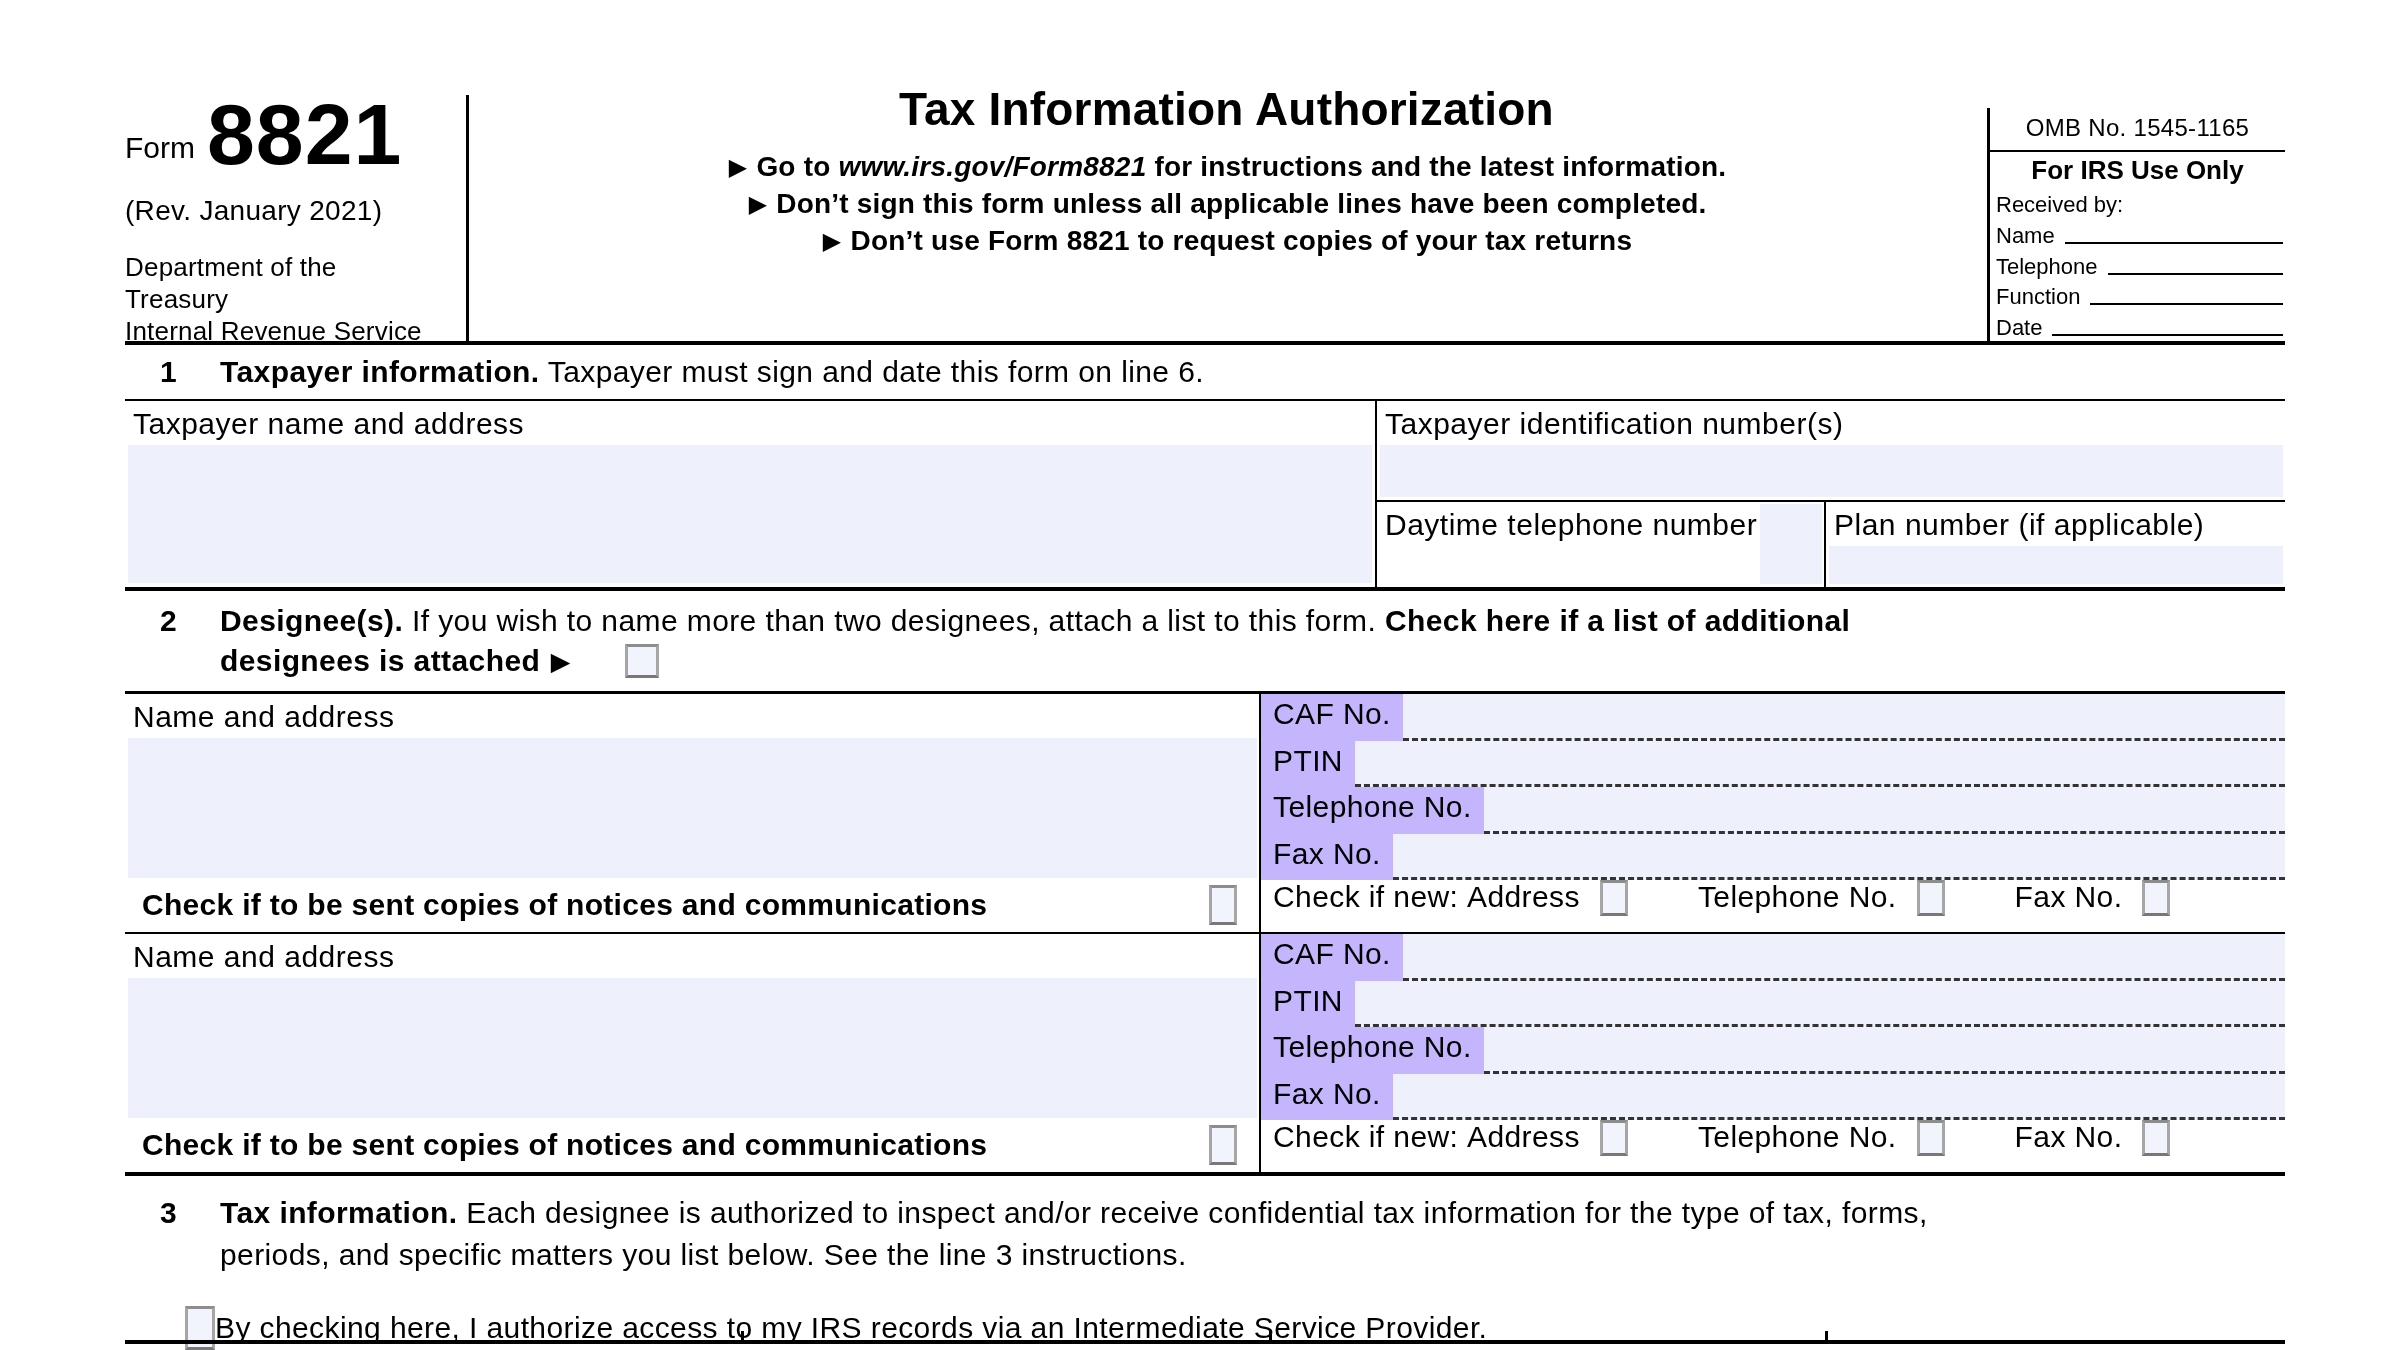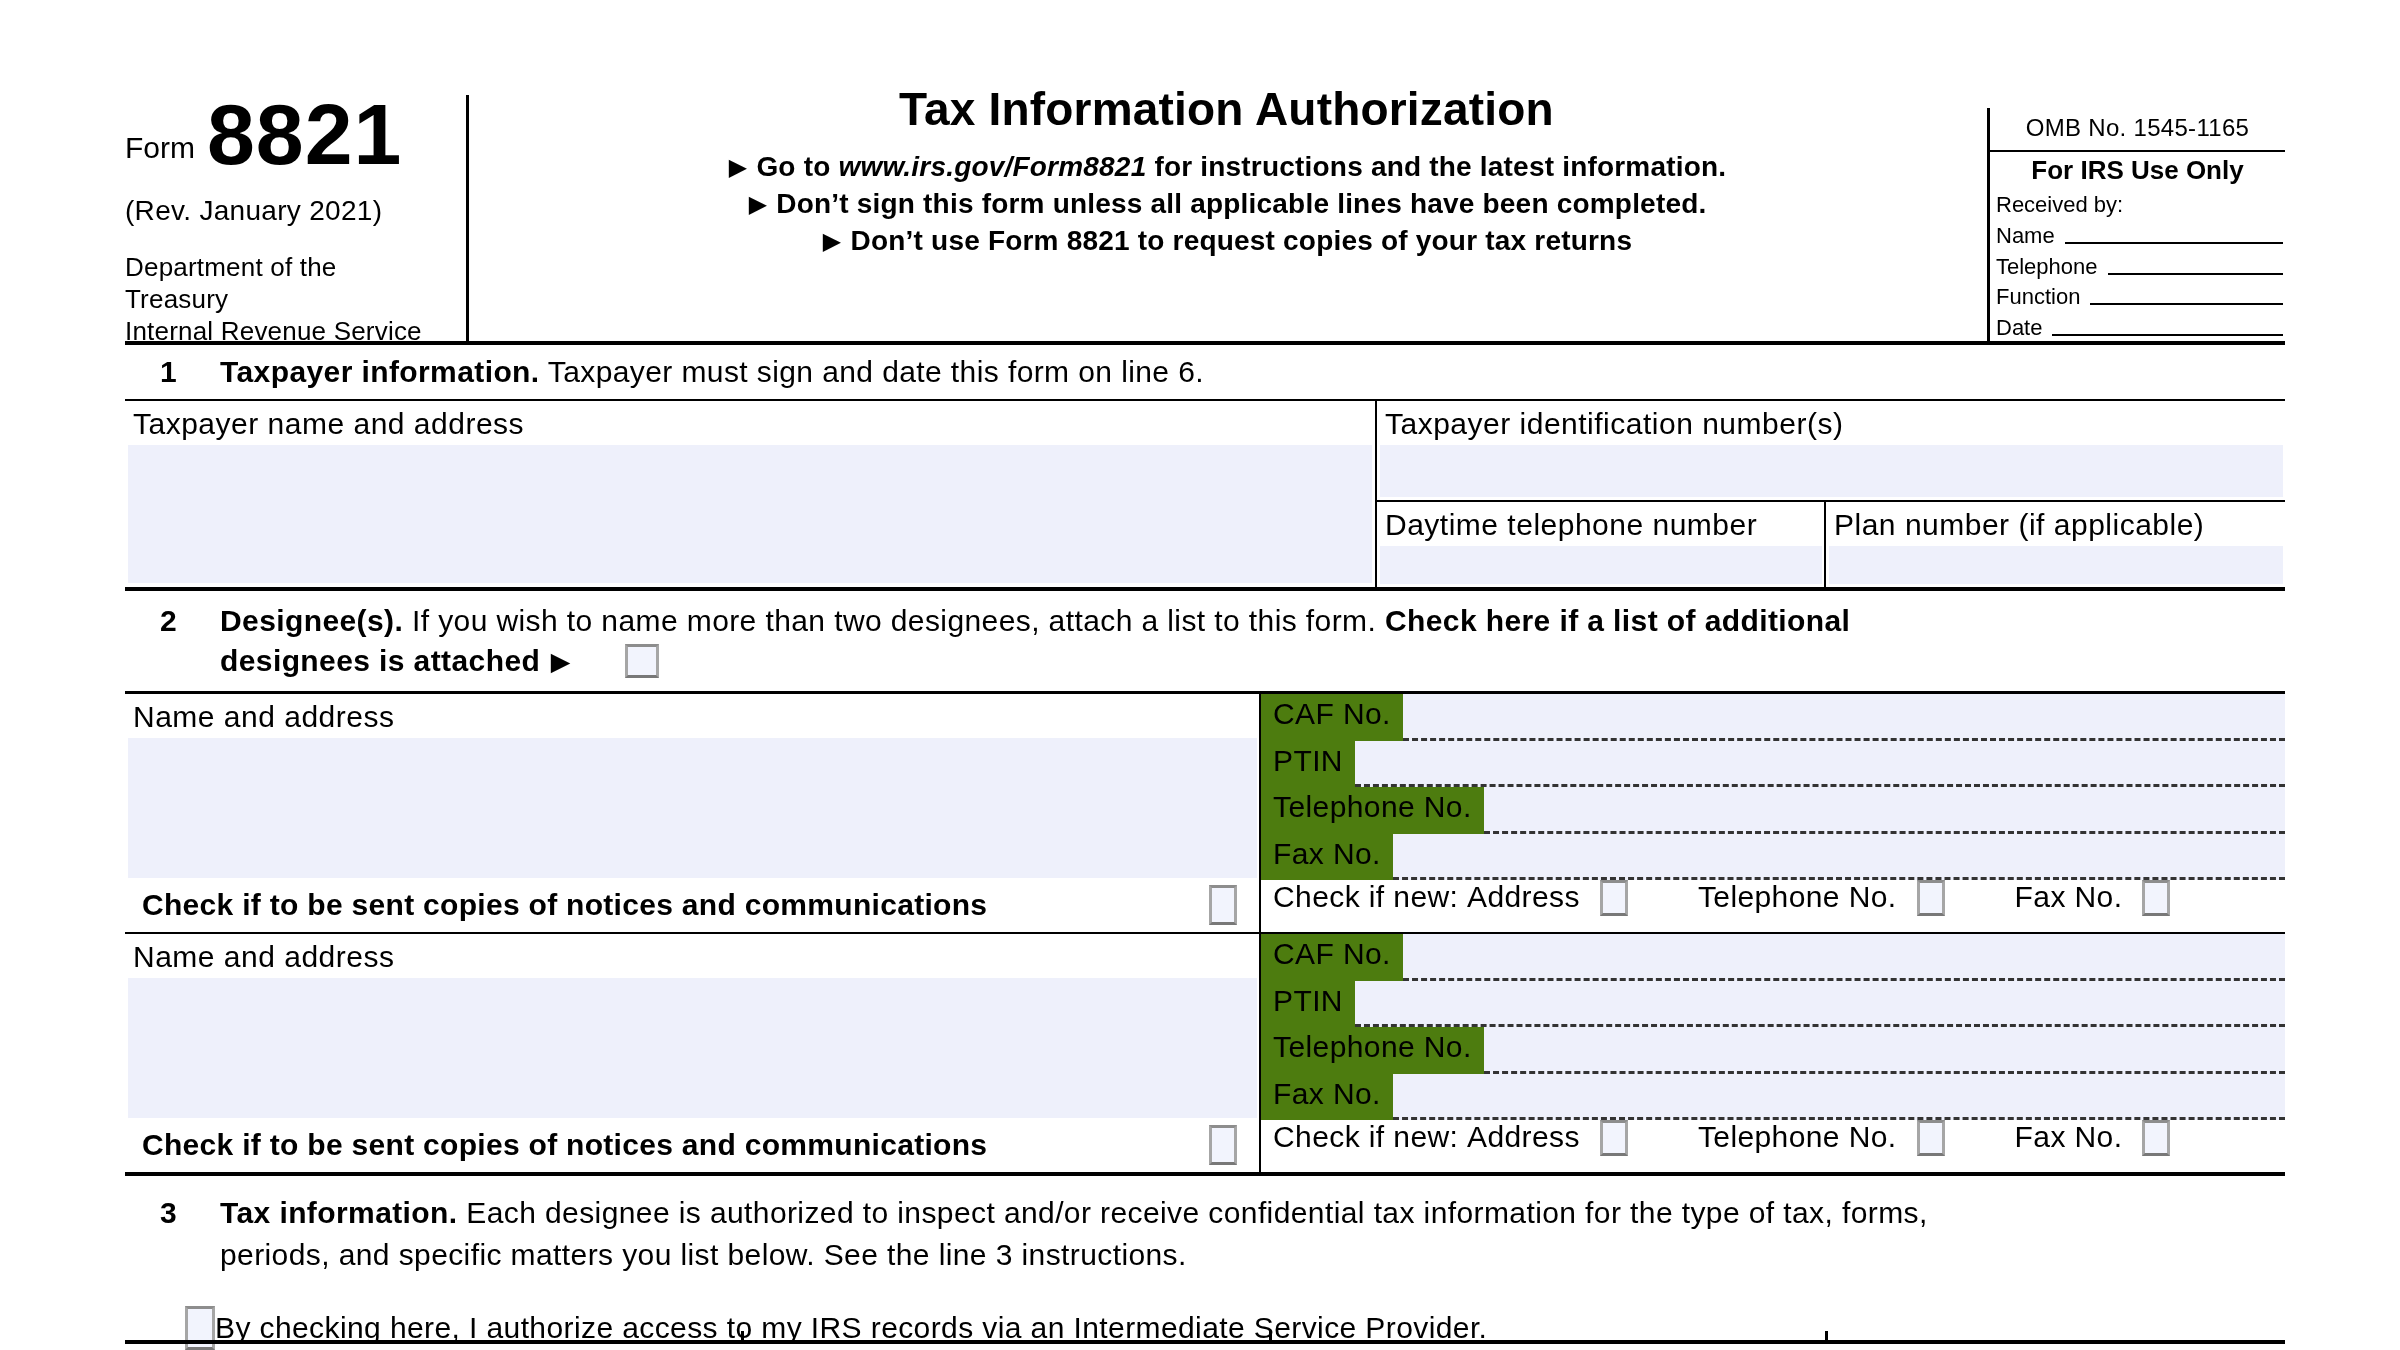"Daytime telephone number" .s1-phone { flex-direction: column -> none }
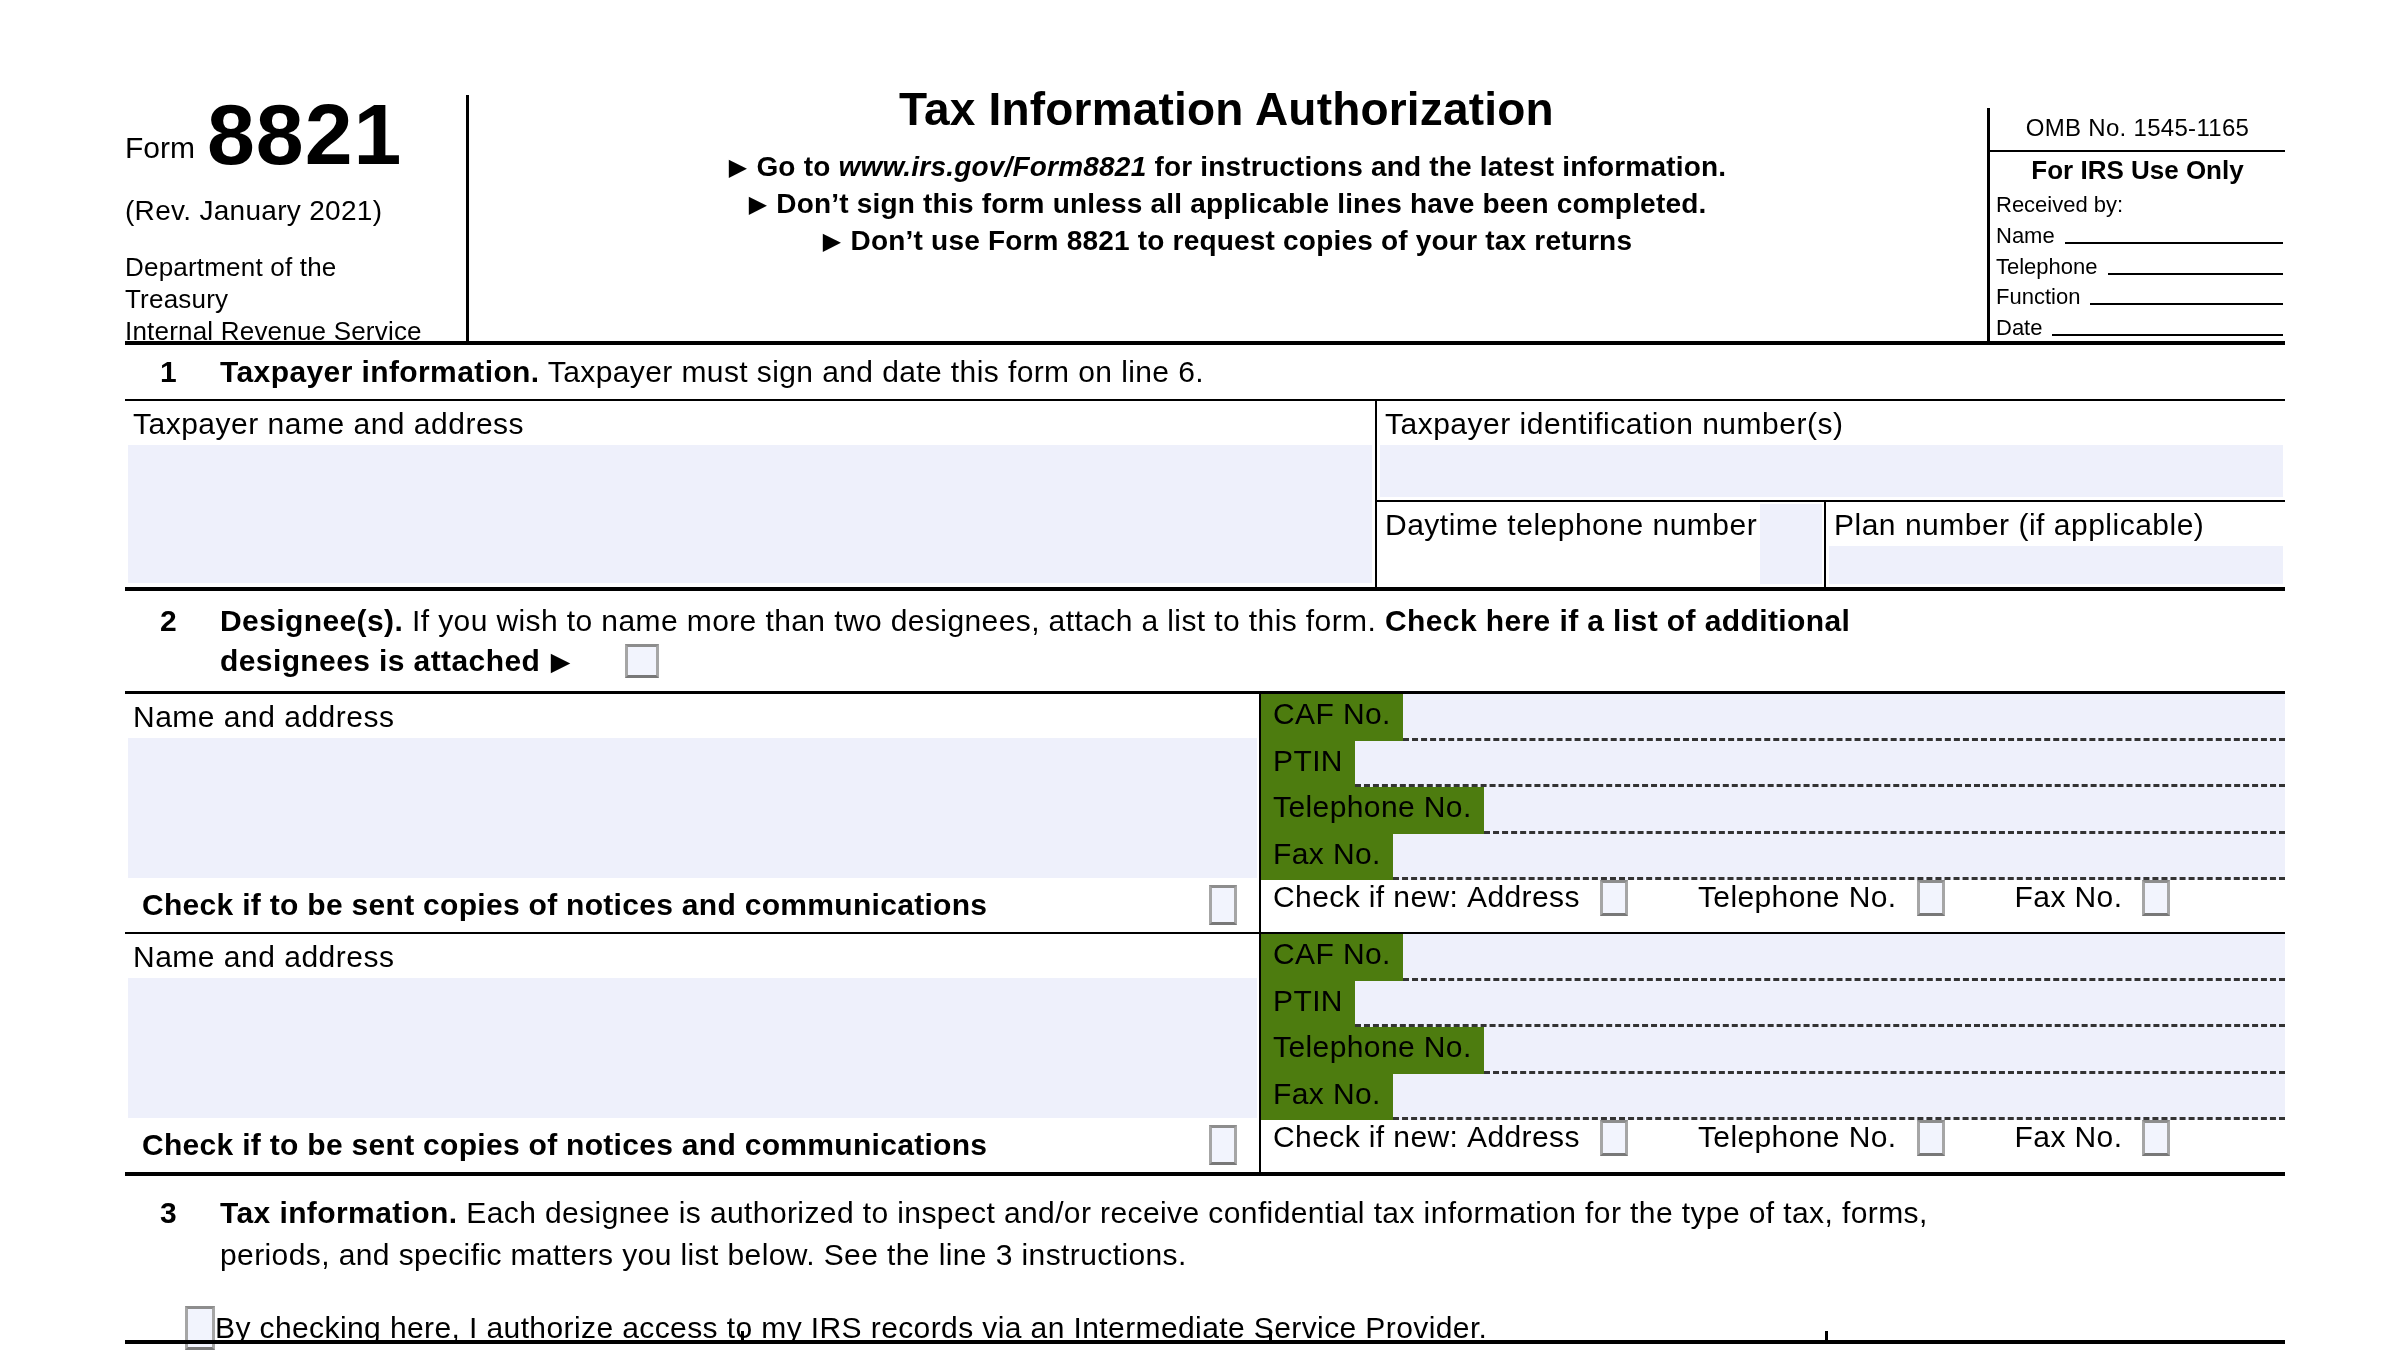"CAF No." .flabel { background: #4d7c0f -> #c4b5fd }
